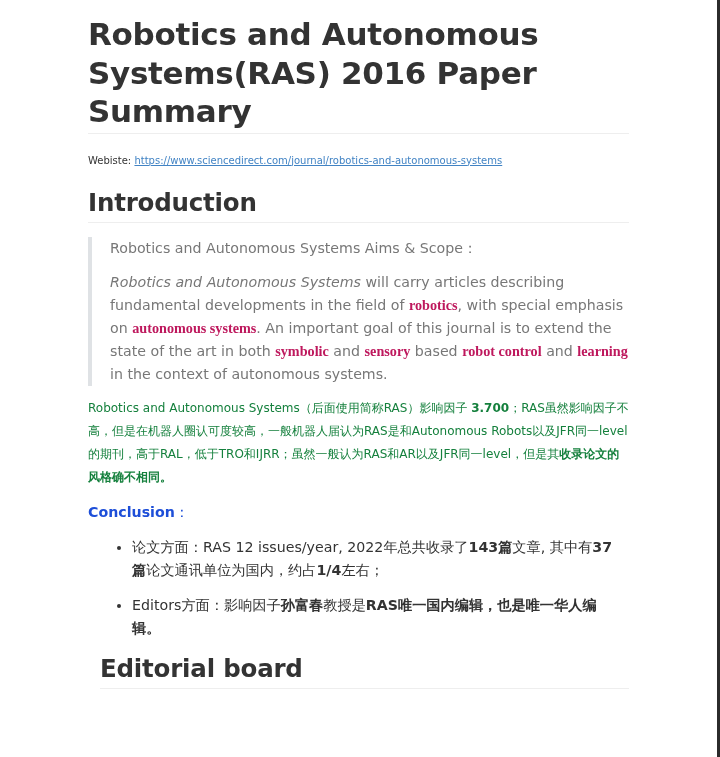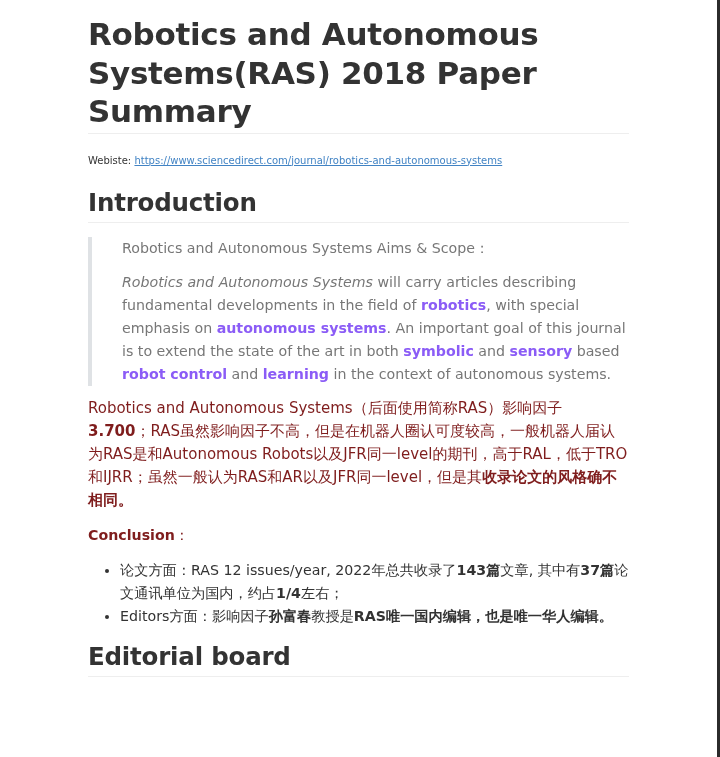"Robotics and Autonomous Systems(RAS)" h1 { text: 2018 -> 2016 }
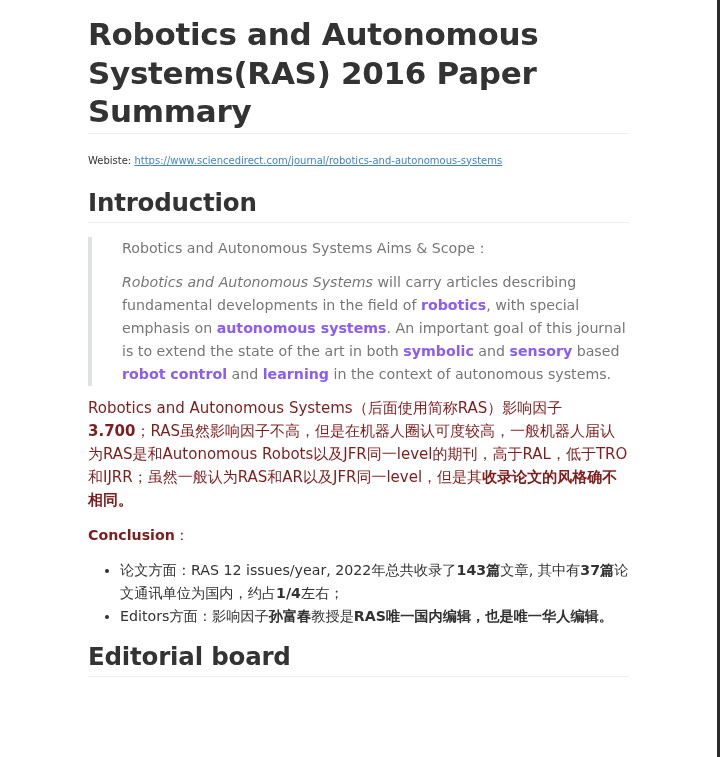"Robotics and Autonomous Systems Aims" blockquote p { margin: 0 0 11px 16px -> 0 0 11px 4px }
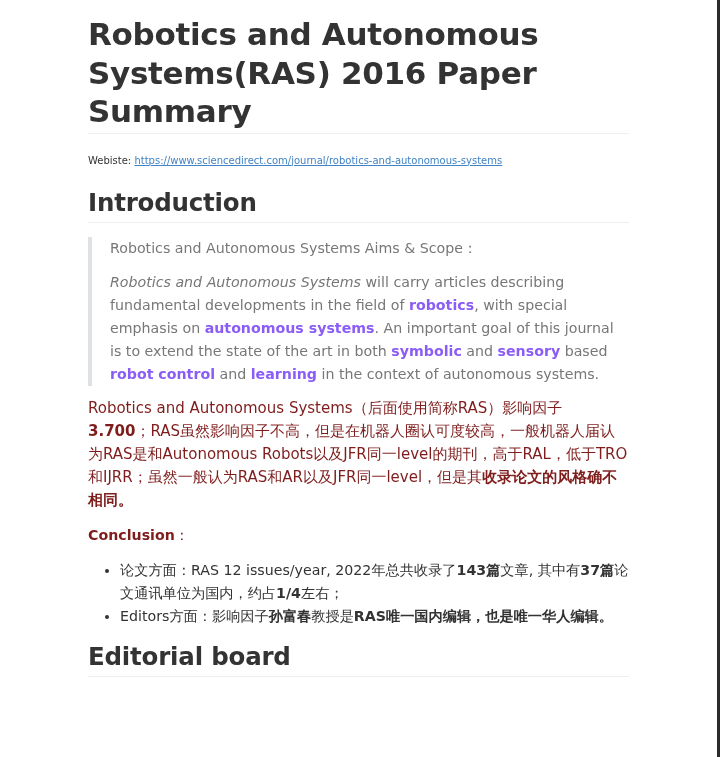"robotics" blockquote b { color: #8b5cf6 -> #be185d; font-family: none -> Liberation Serif, serif }
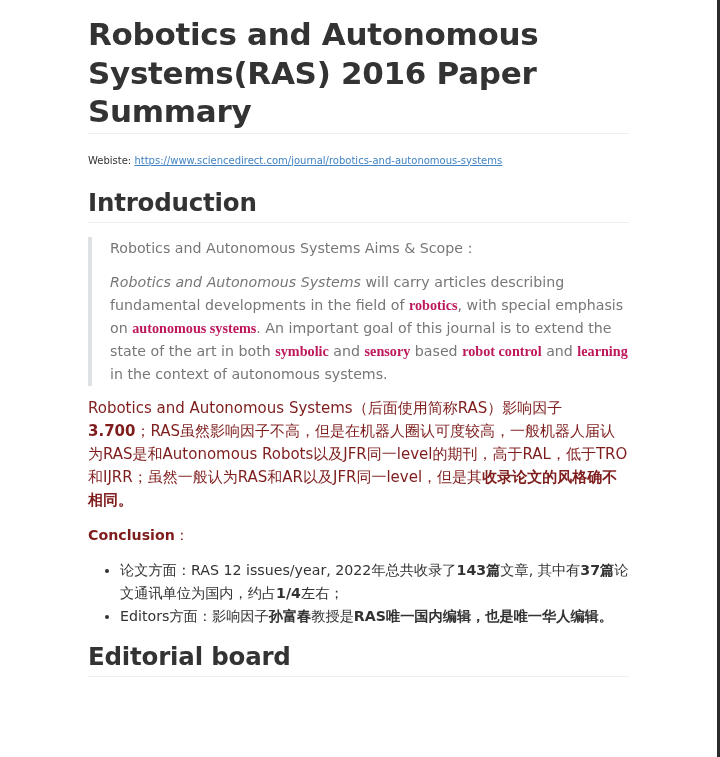"Robotics and Autonomous" .body-text { color: #7f1d1d -> #15803d; font-size: 15px -> 12px }
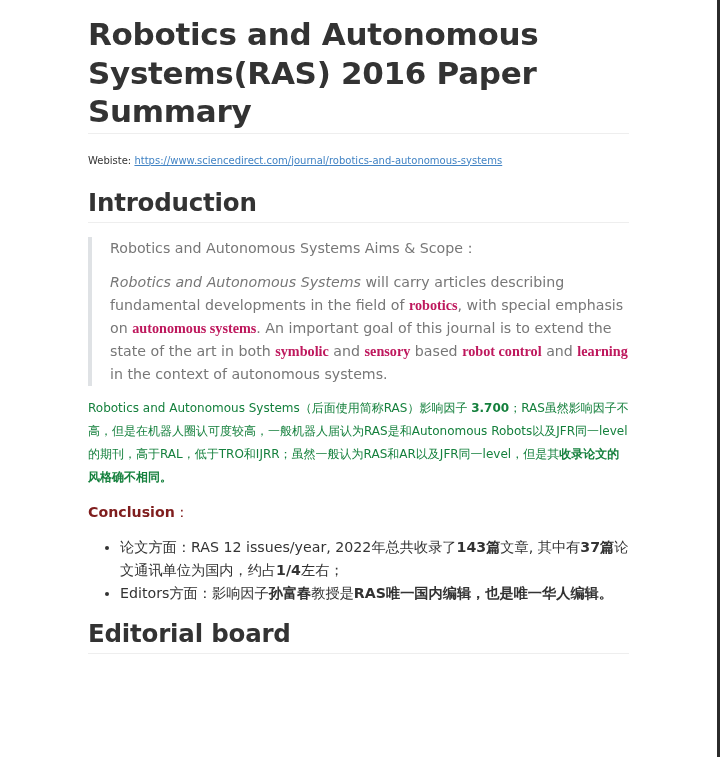"Conclusion：" .conclusion-label { color: #7f1d1d -> #1d4ed8 }
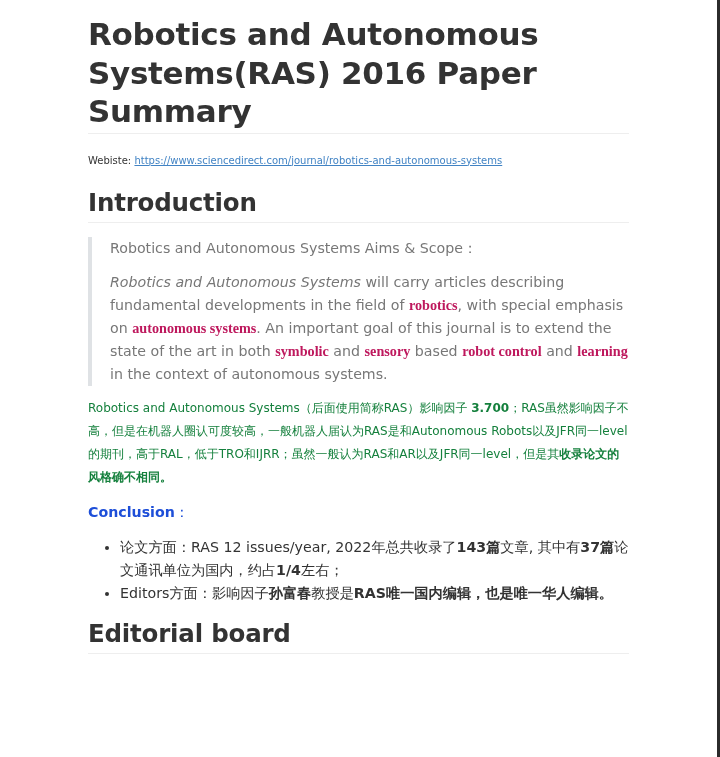"论文方面：RAS 12 issues/year," li { margin: 0 -> 12px }
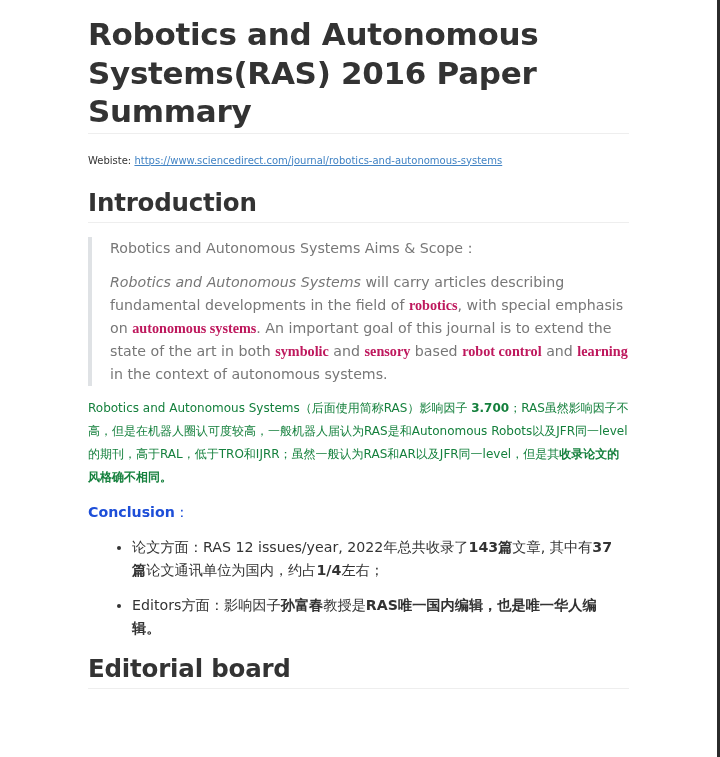"Editorial board" h2.editorial { margin-left: none -> 12px }
